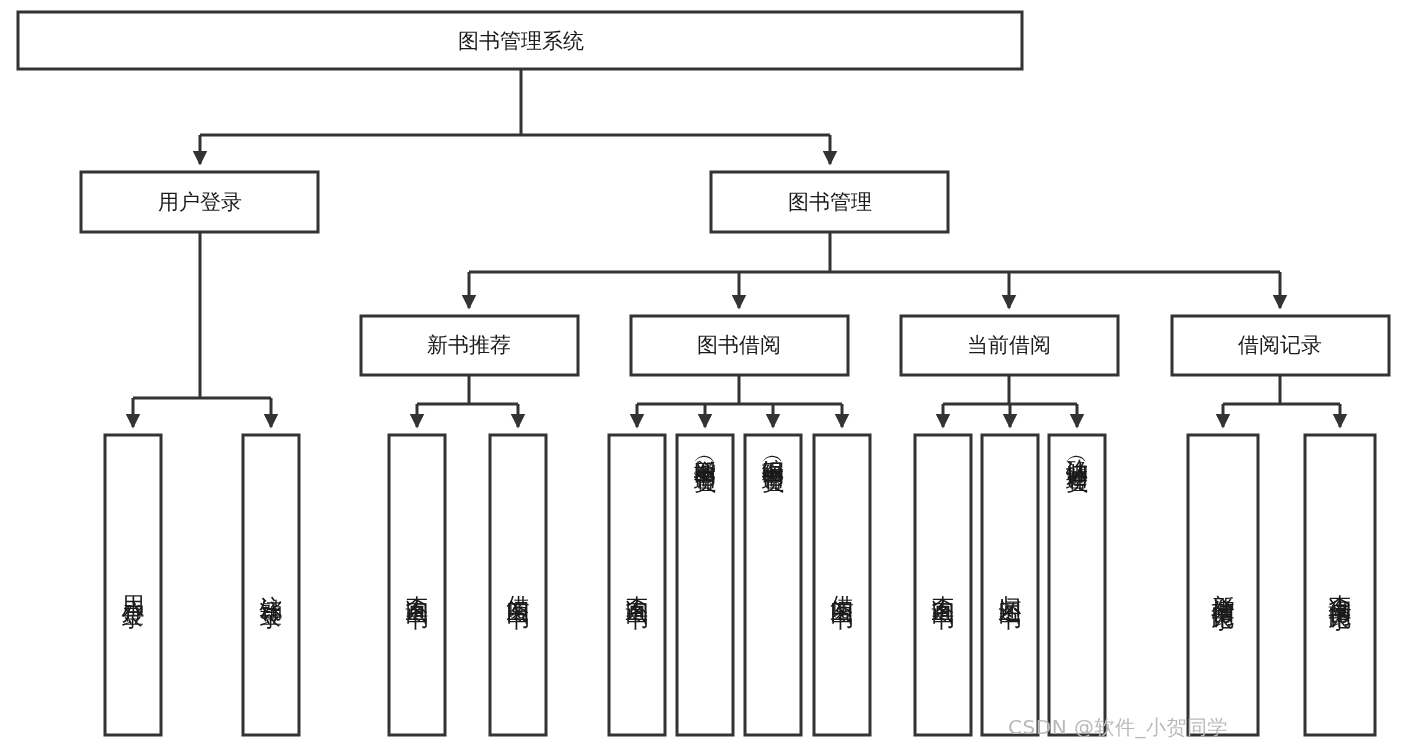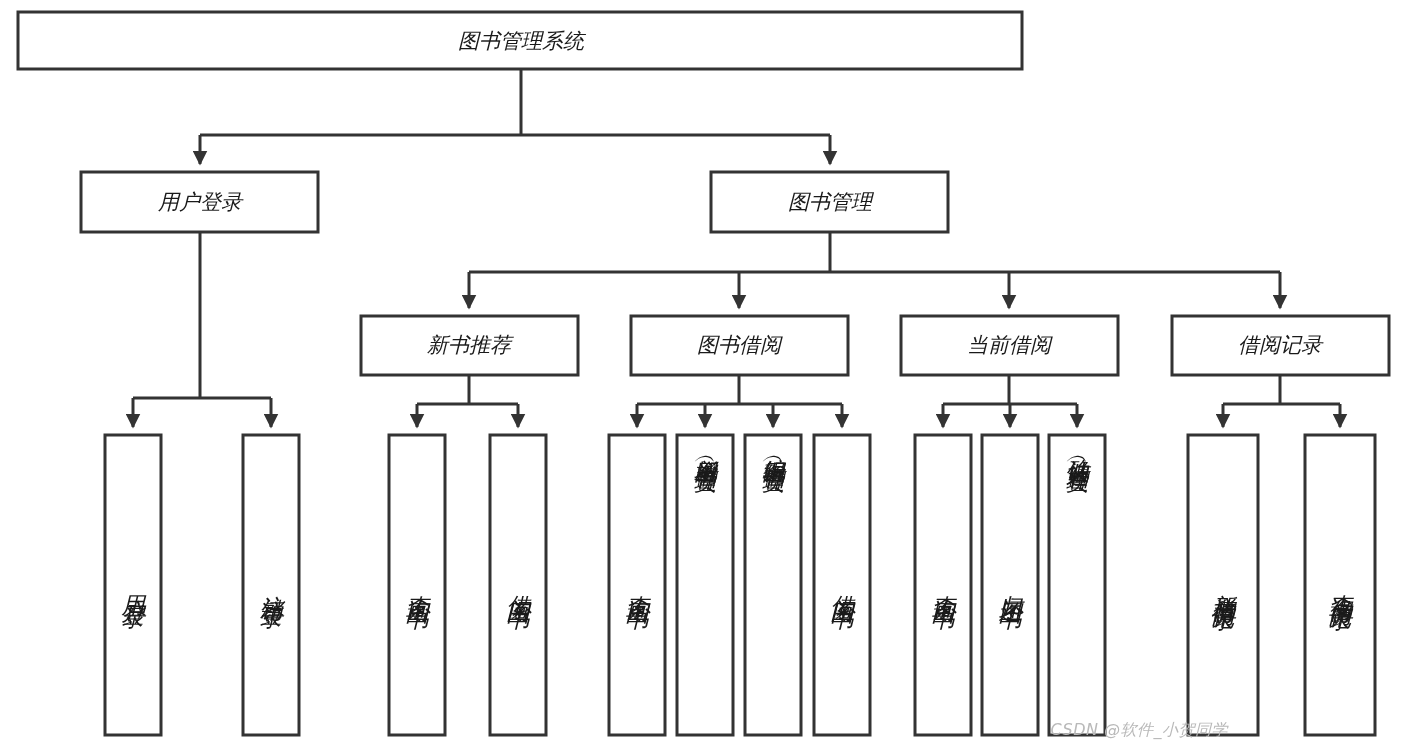"图书管理系统" #diagram-root { font-style: italic -> none }
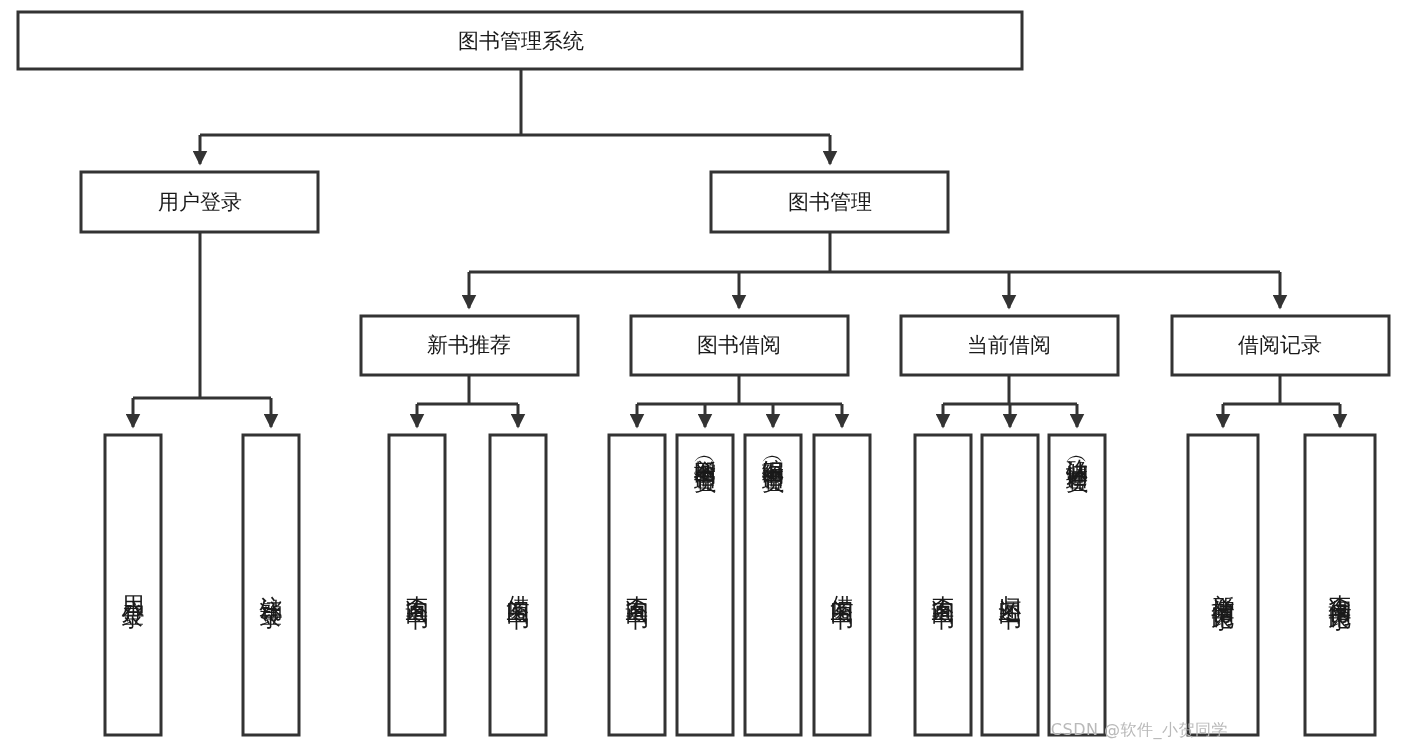"CSDN @软件_小贺同学" .watermark { font-size: 16px -> 20px }
